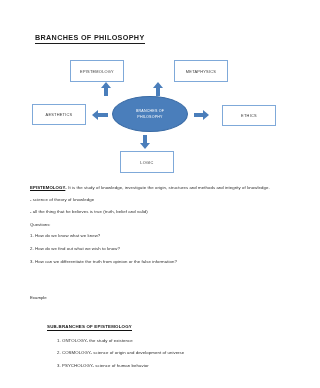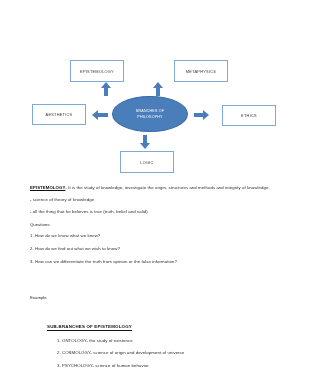"BRANCHES OF PHILOSOPHY" div.doc-title { html: none -> <div>BRANCHES OF PHILOSOPHY</div> }
